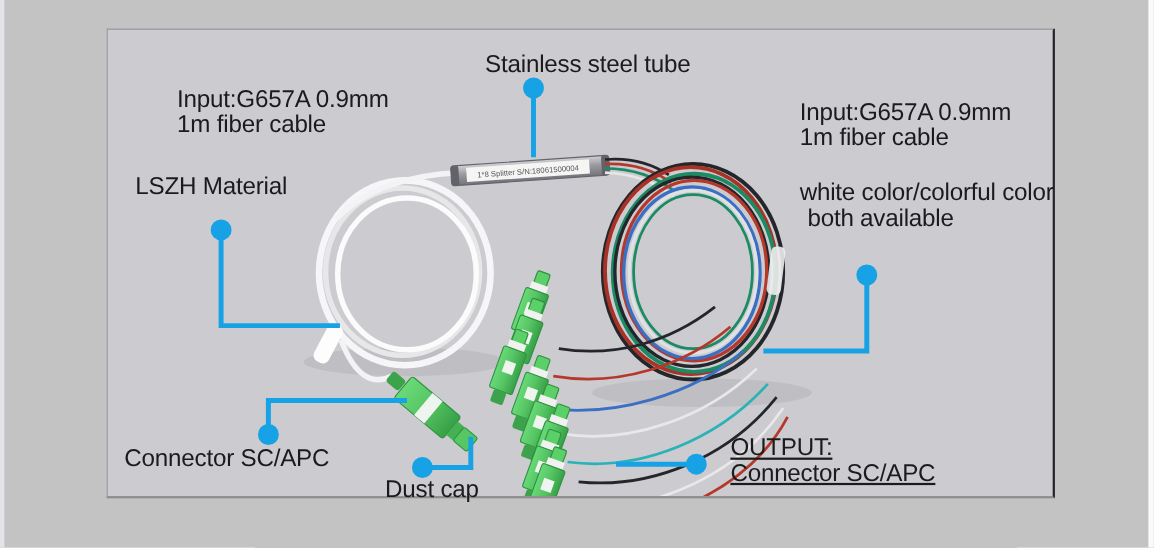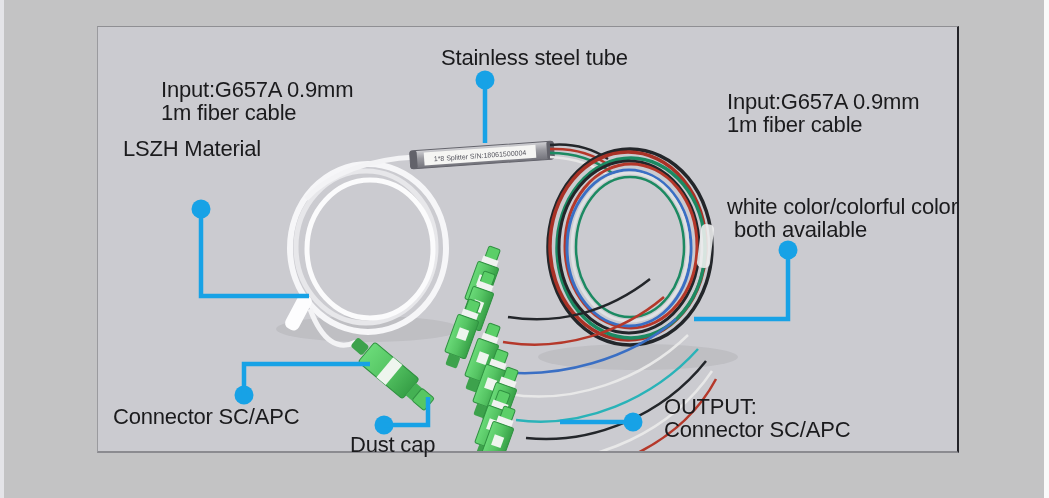"LSZH Material" div.lbl { top: 110px -> 130px }
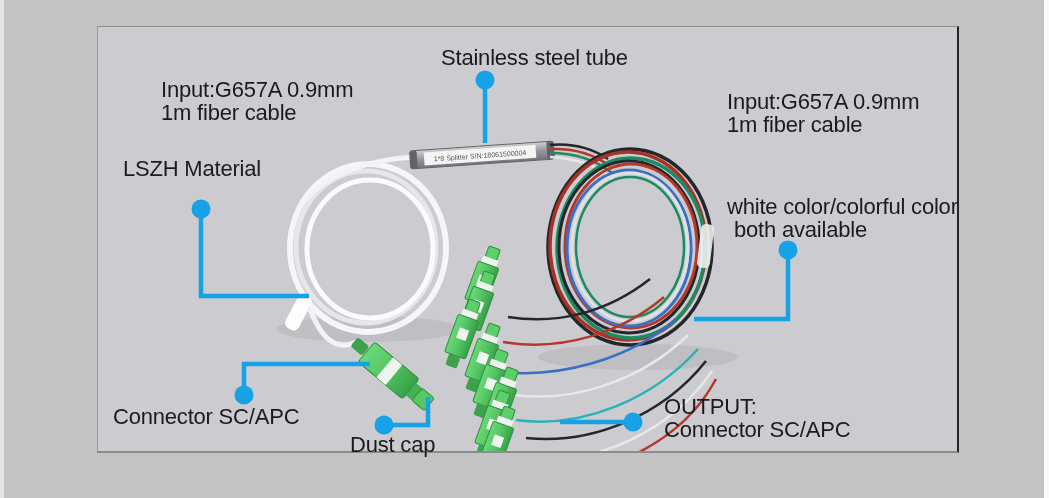"white color/colorful color" div.lbl { margin-top: 32px -> none }
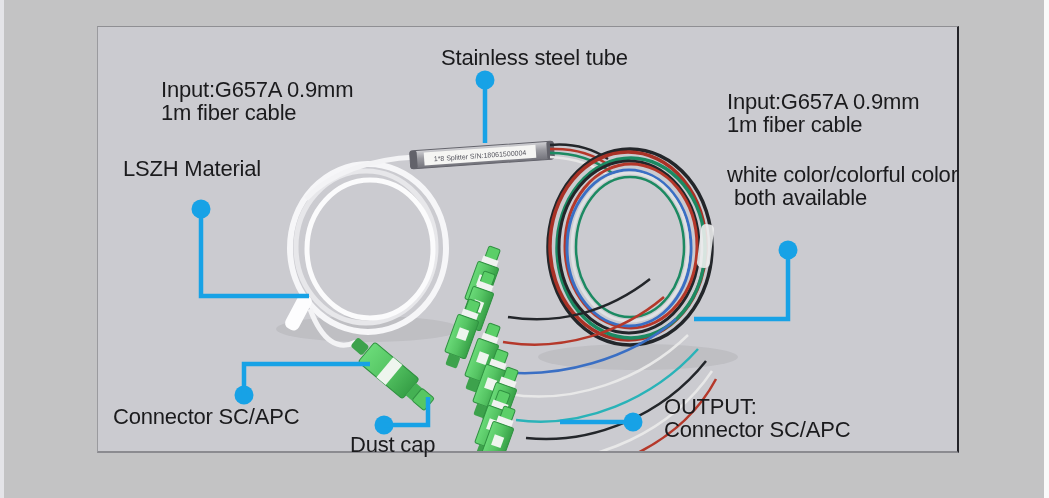"OUTPUT:" div.lbl { text-decoration: none -> underline }
